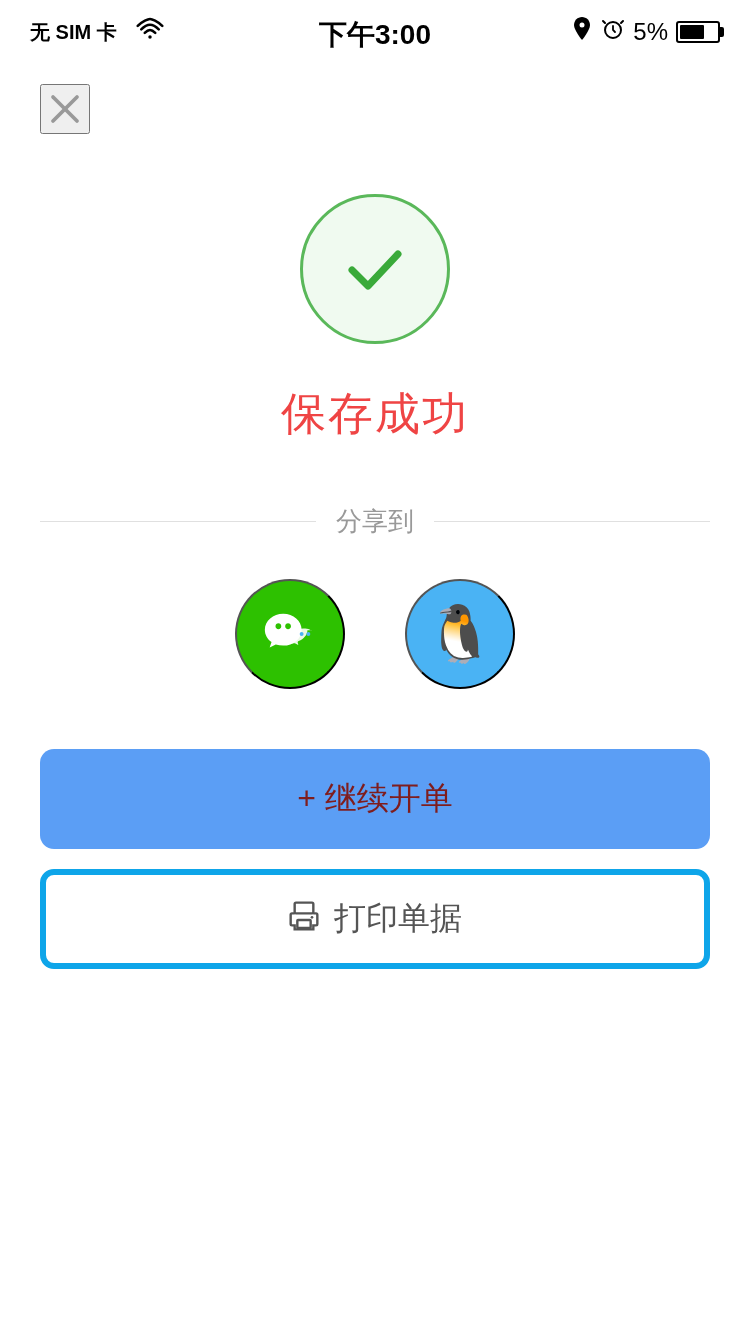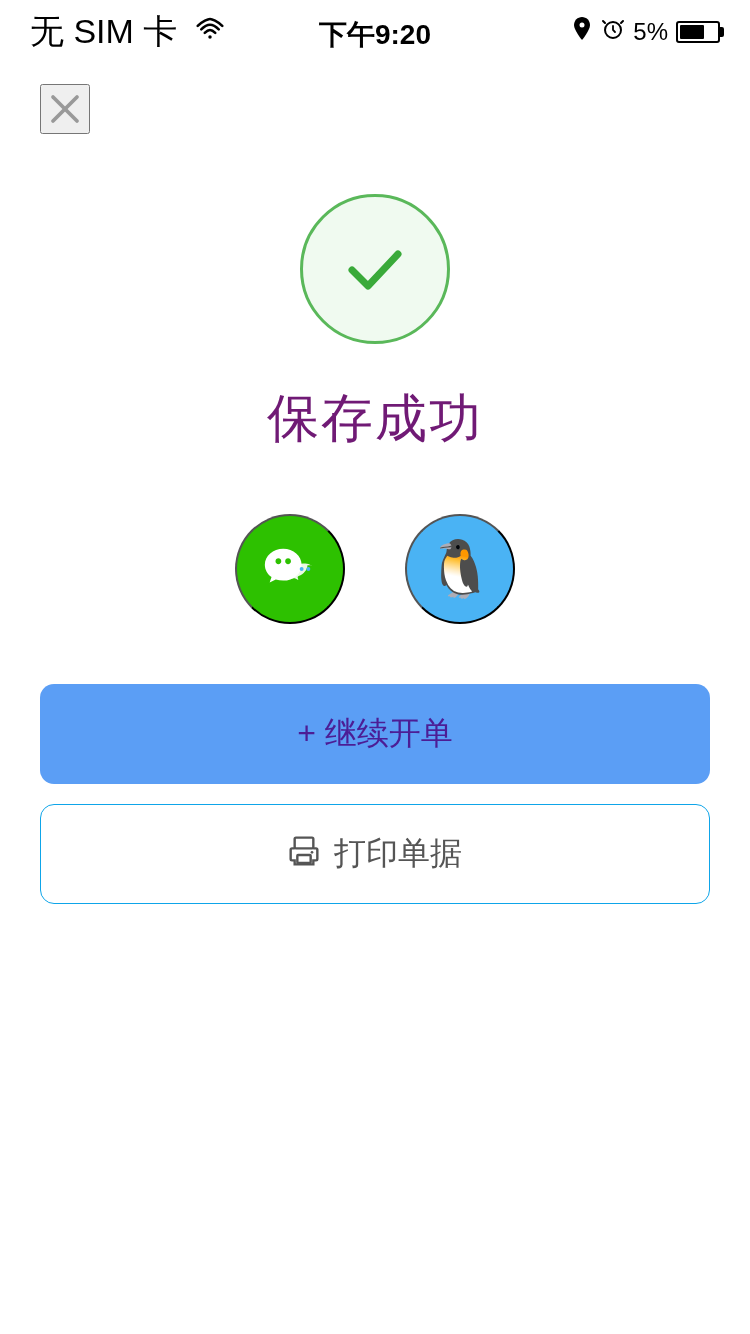"无 SIM 卡" .status-left { font-size: 34px -> 20px; font-weight: 400 -> 700 }
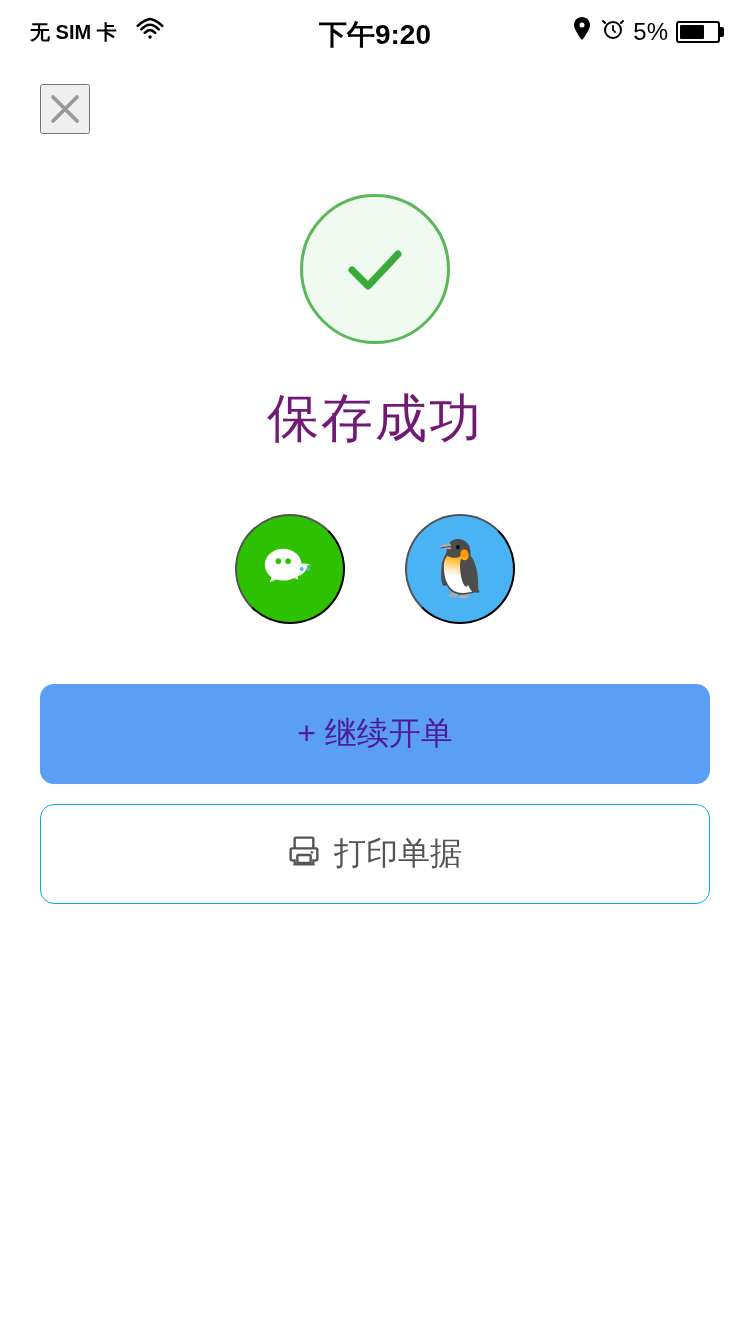"下午9:20" div.status-center { text: 9:20 -> 3:00 }
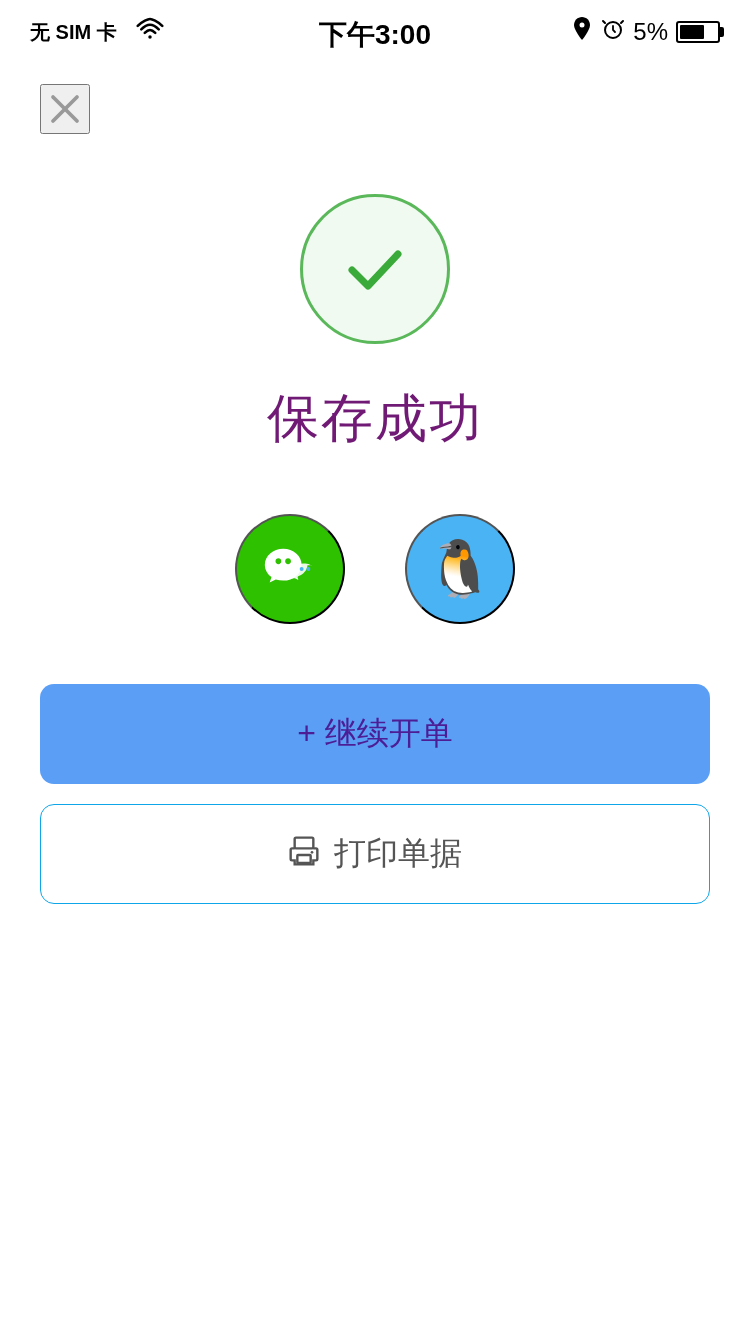"保存成功" .success-title { color: #701a75 -> #ef4444; font-size: 52px -> 45px }
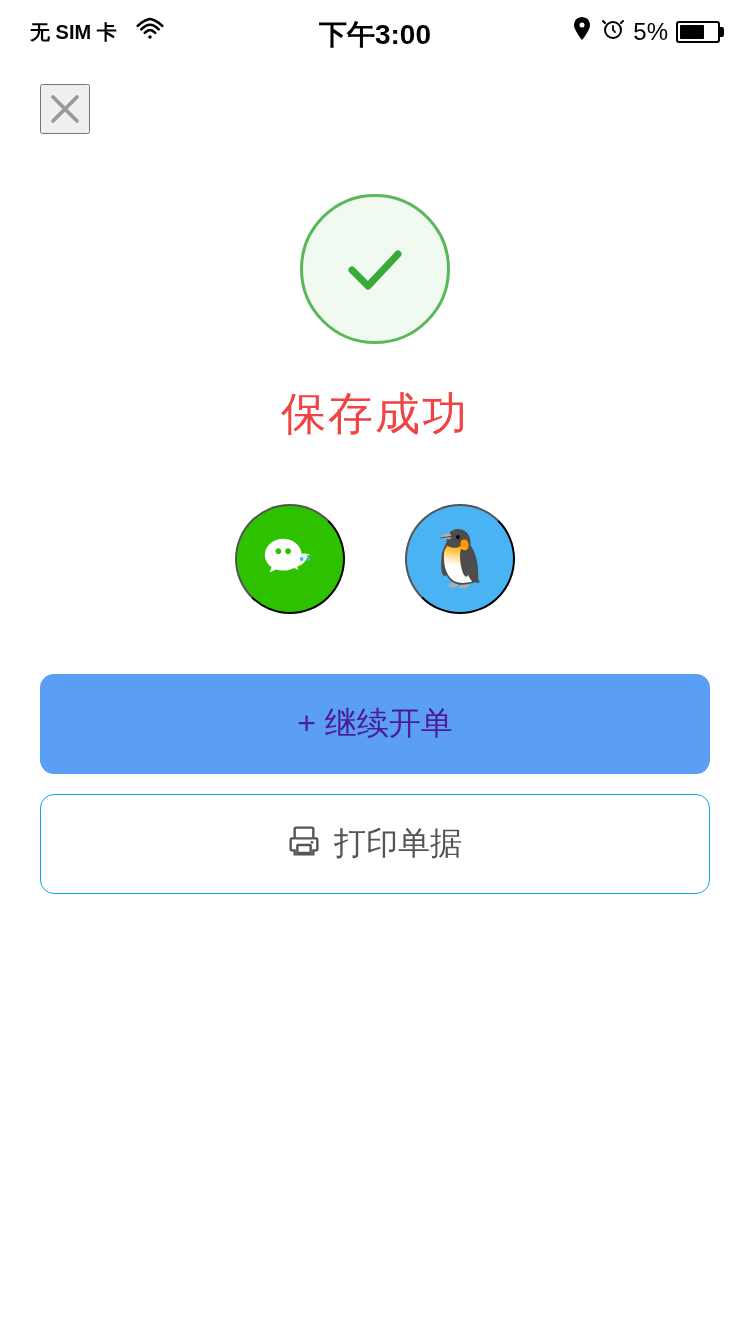"分享到" div.share-divider-row { html: none -> <div> <div></div> <span>分享到</span> <div></div> </div> }
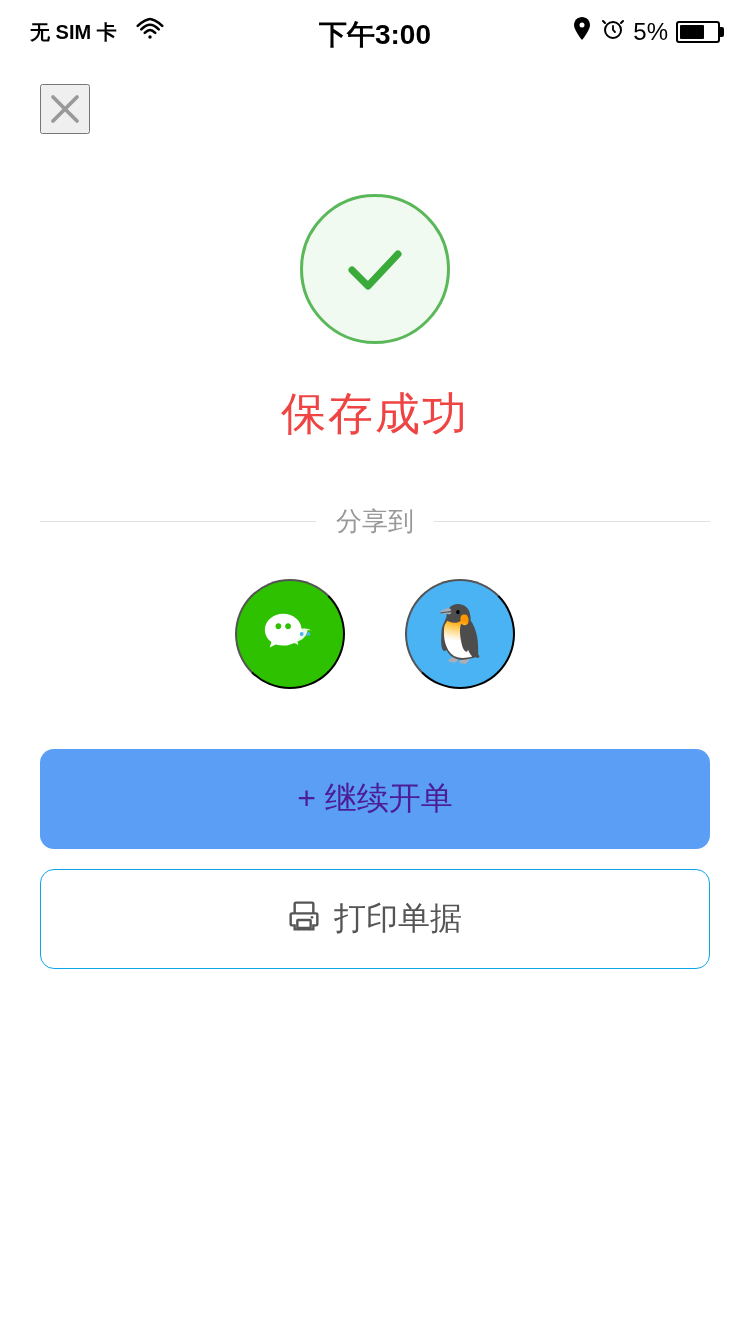"+ 继续开单" .btn-primary { color: #4c1d95 -> #7f1d1d }
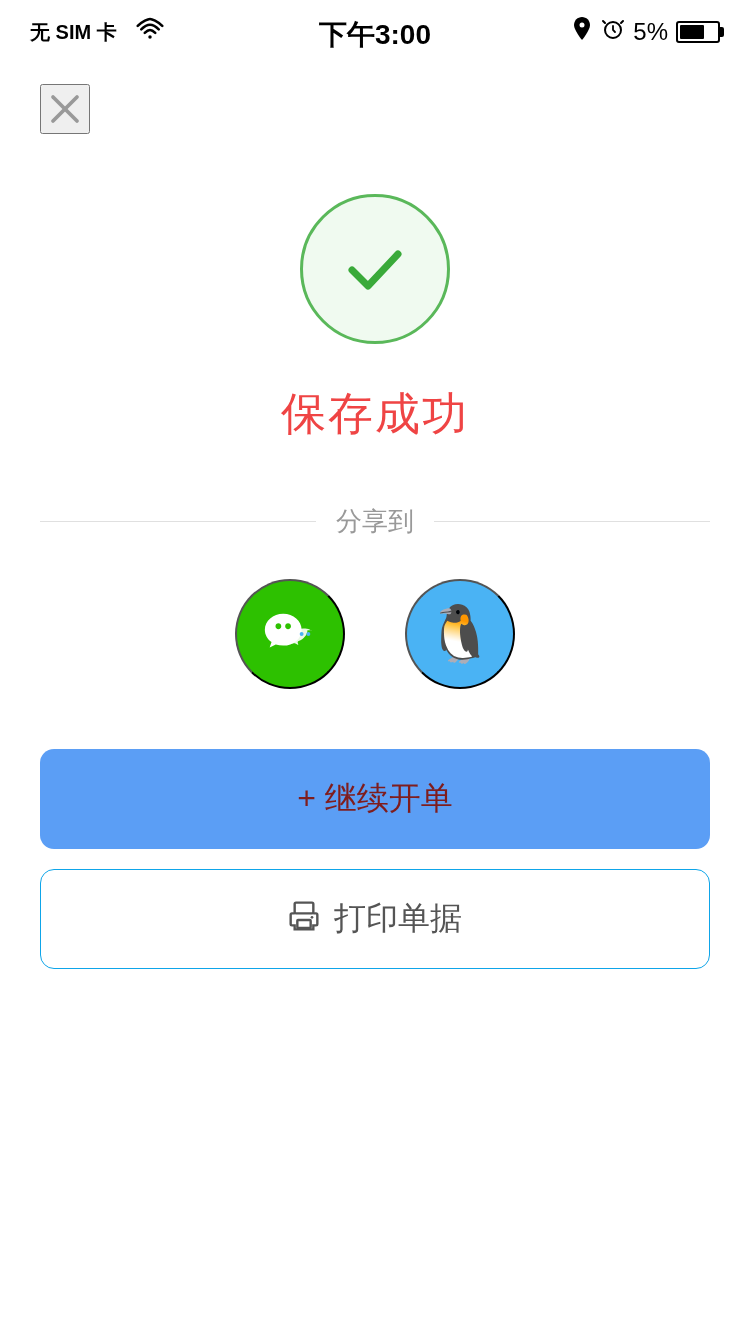"打印单据" .btn-secondary { border: 1px solid #0ea5e9 -> 6px solid #0ea5e9 }
